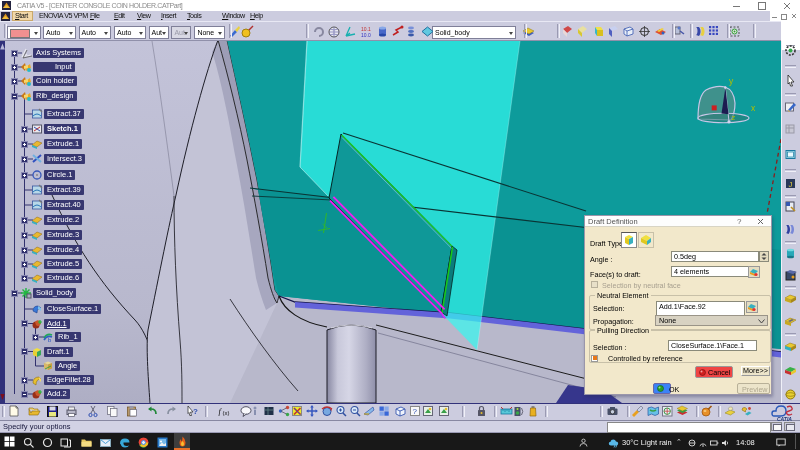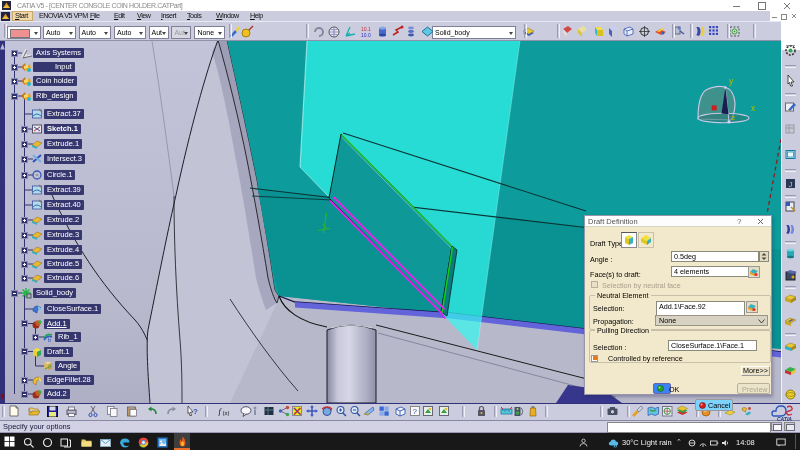"Window" span.mi { left: 216px -> 222px }
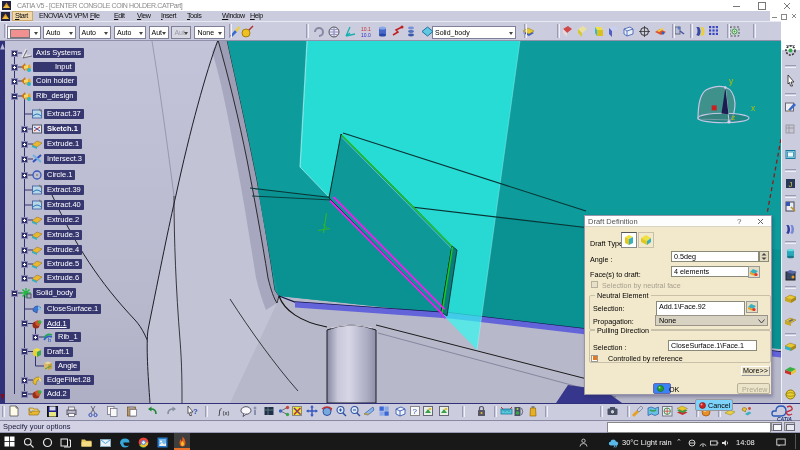"Cancel" div.abs { background: #7dd3fc -> #ef4444; top: 183px -> 150px }
